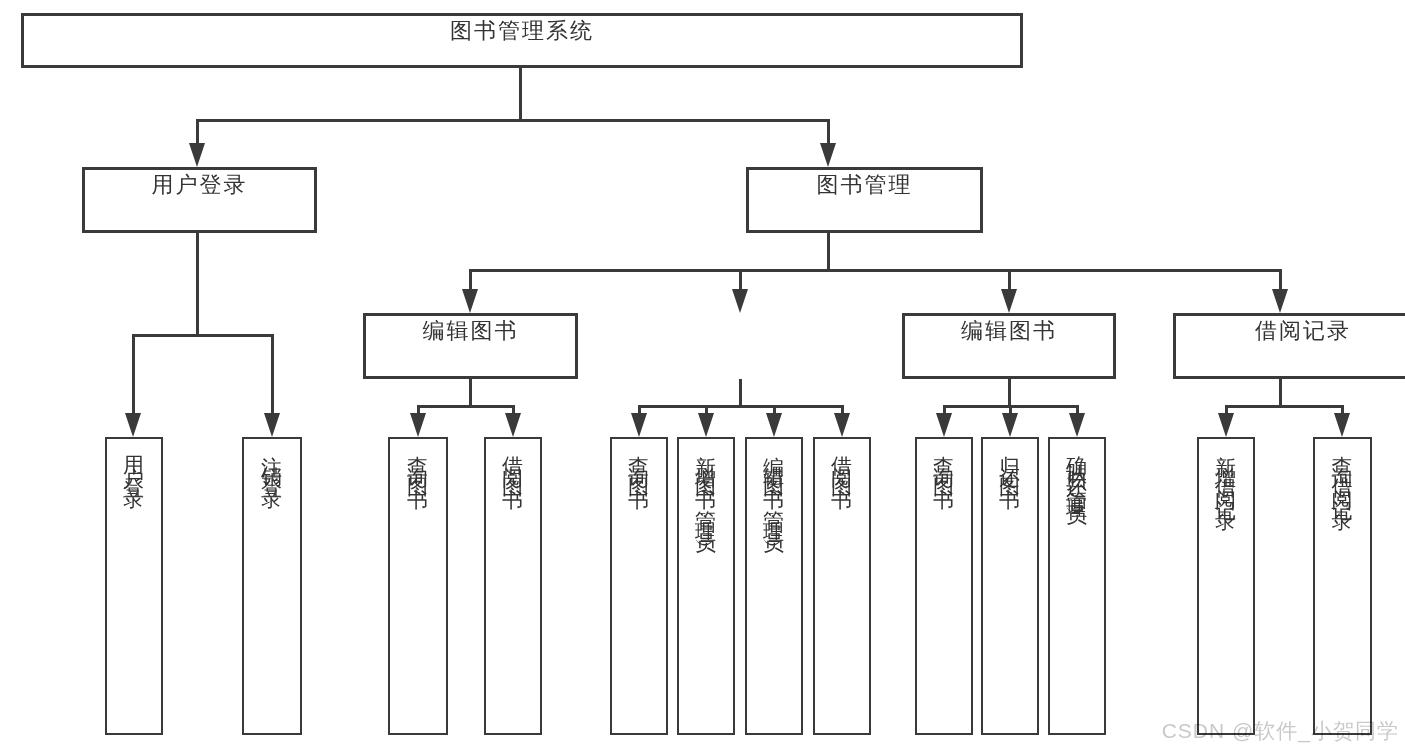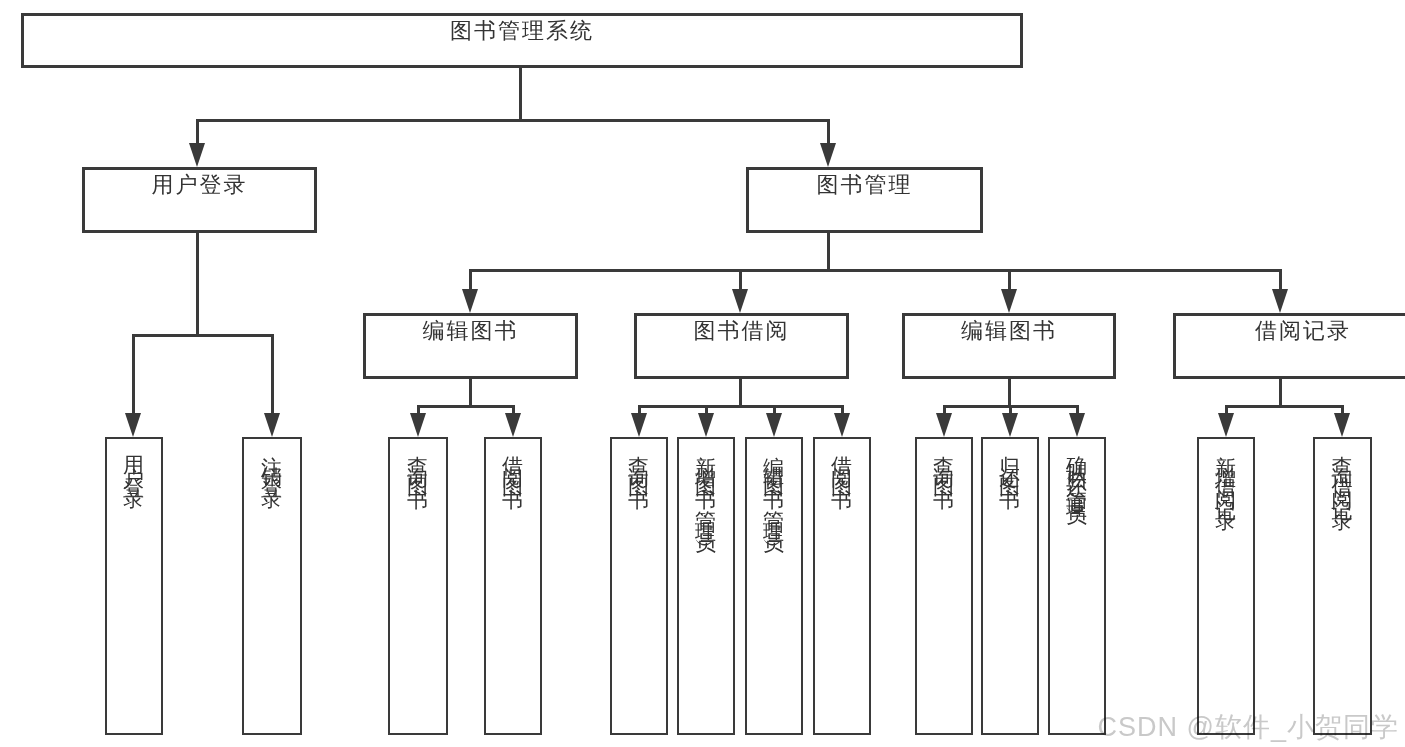"图书借阅" div.box { html: <div> <span>图书借阅</span> </div> -> none }
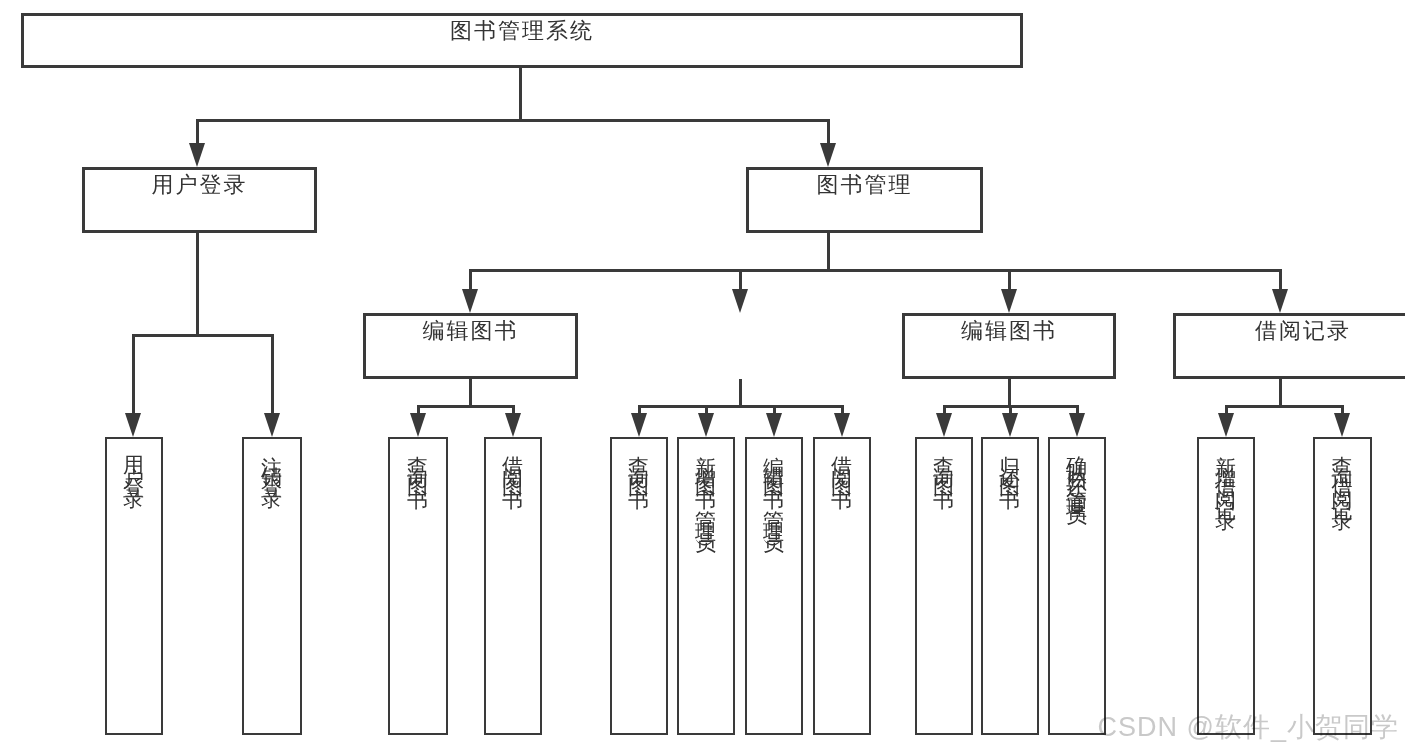"CSDN @软件_小贺同学" .watermark { font-size: 27px -> 21px }
